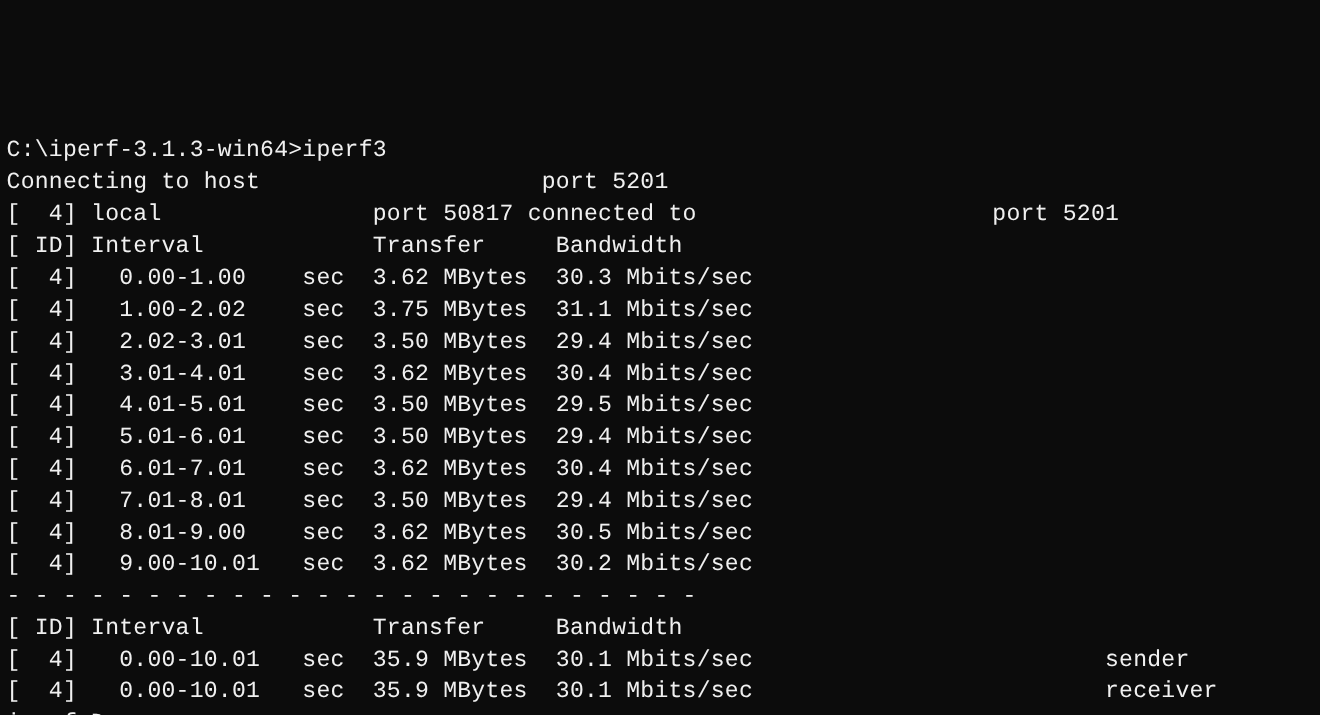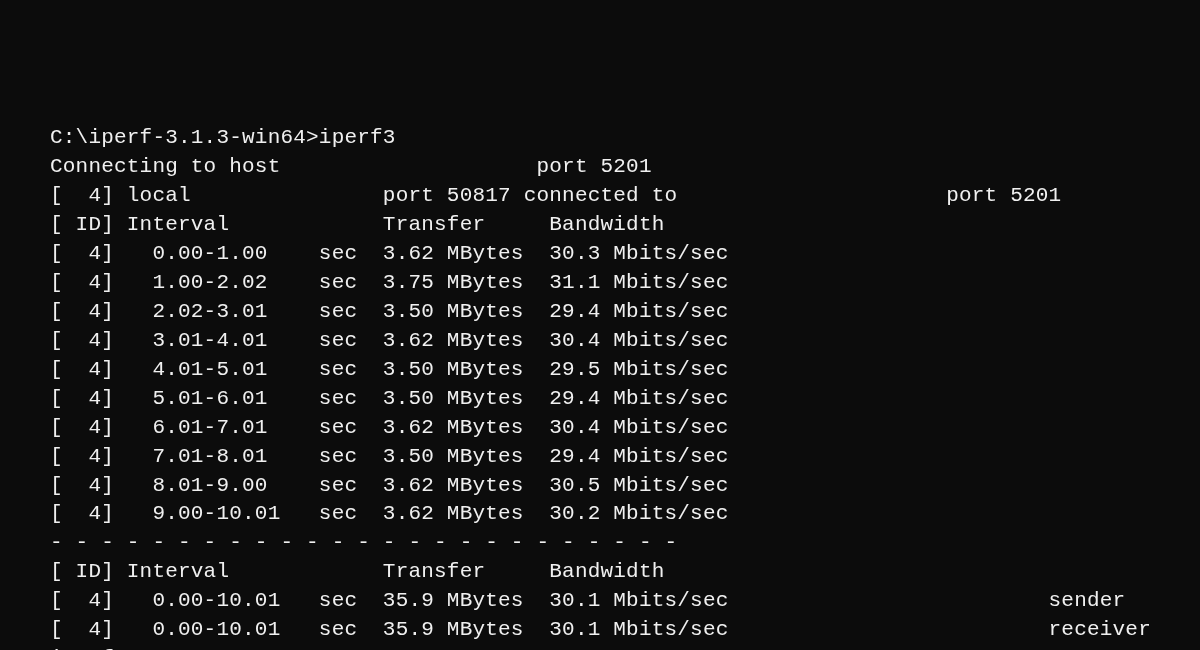"C:\iperf-3.1.3-win64>iperf3" .line { margin-left: 44px -> none }
